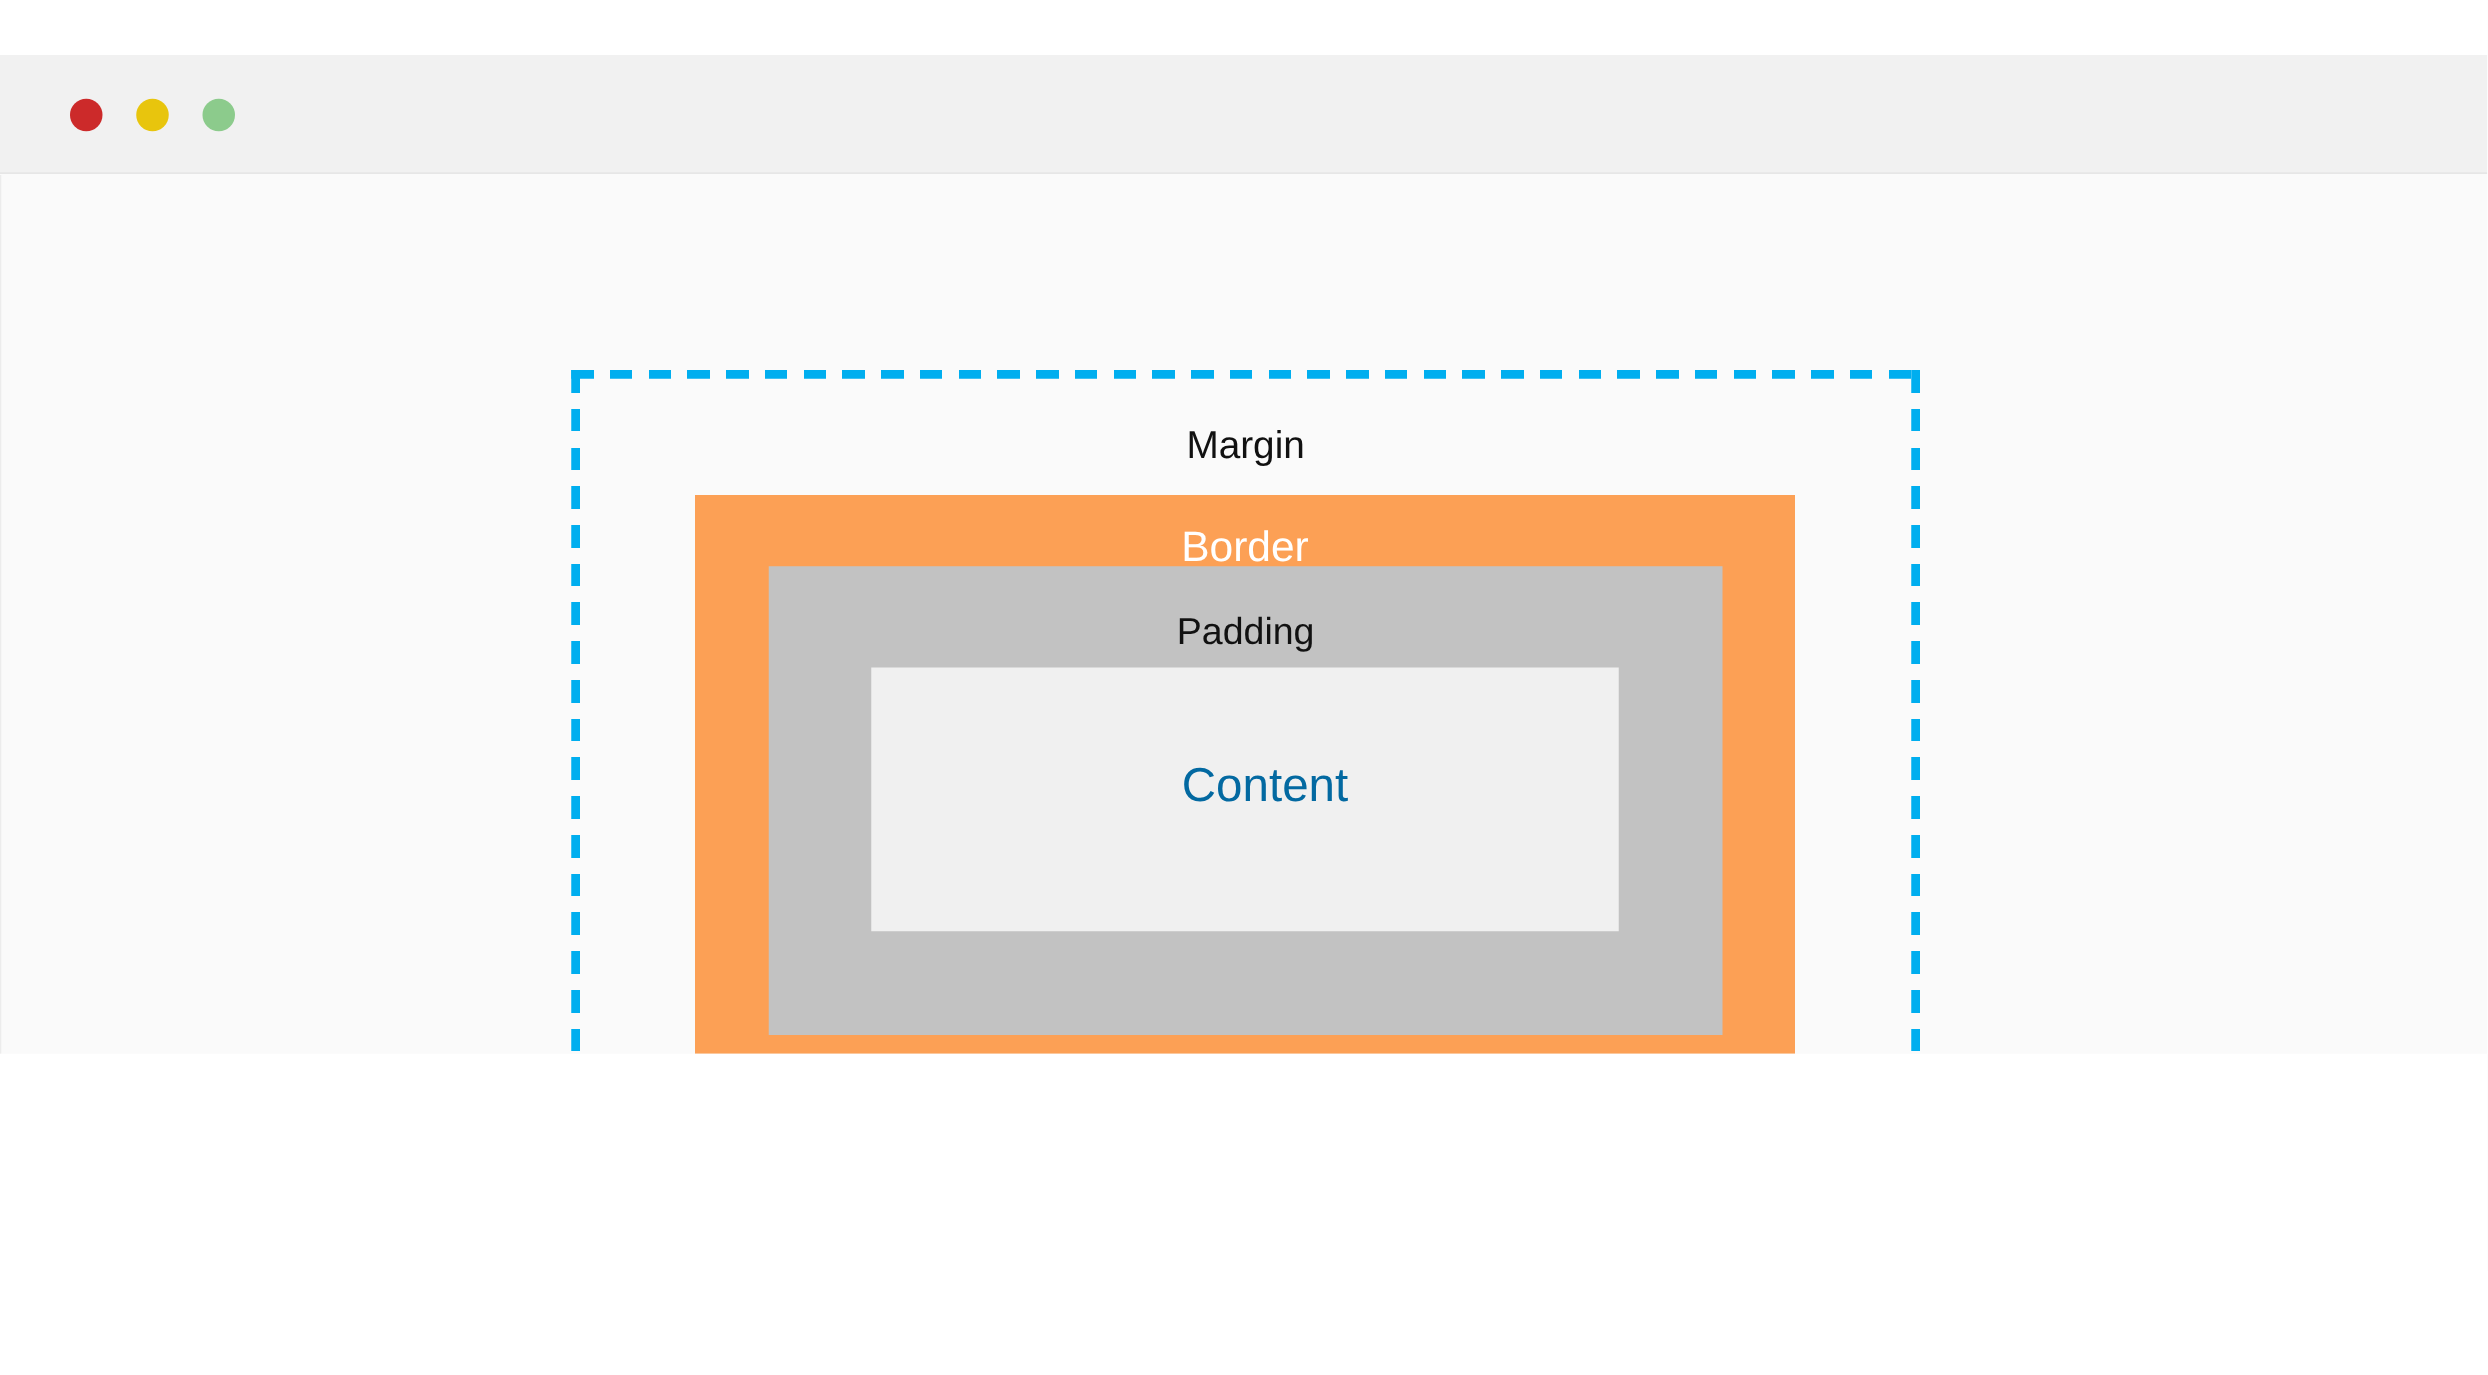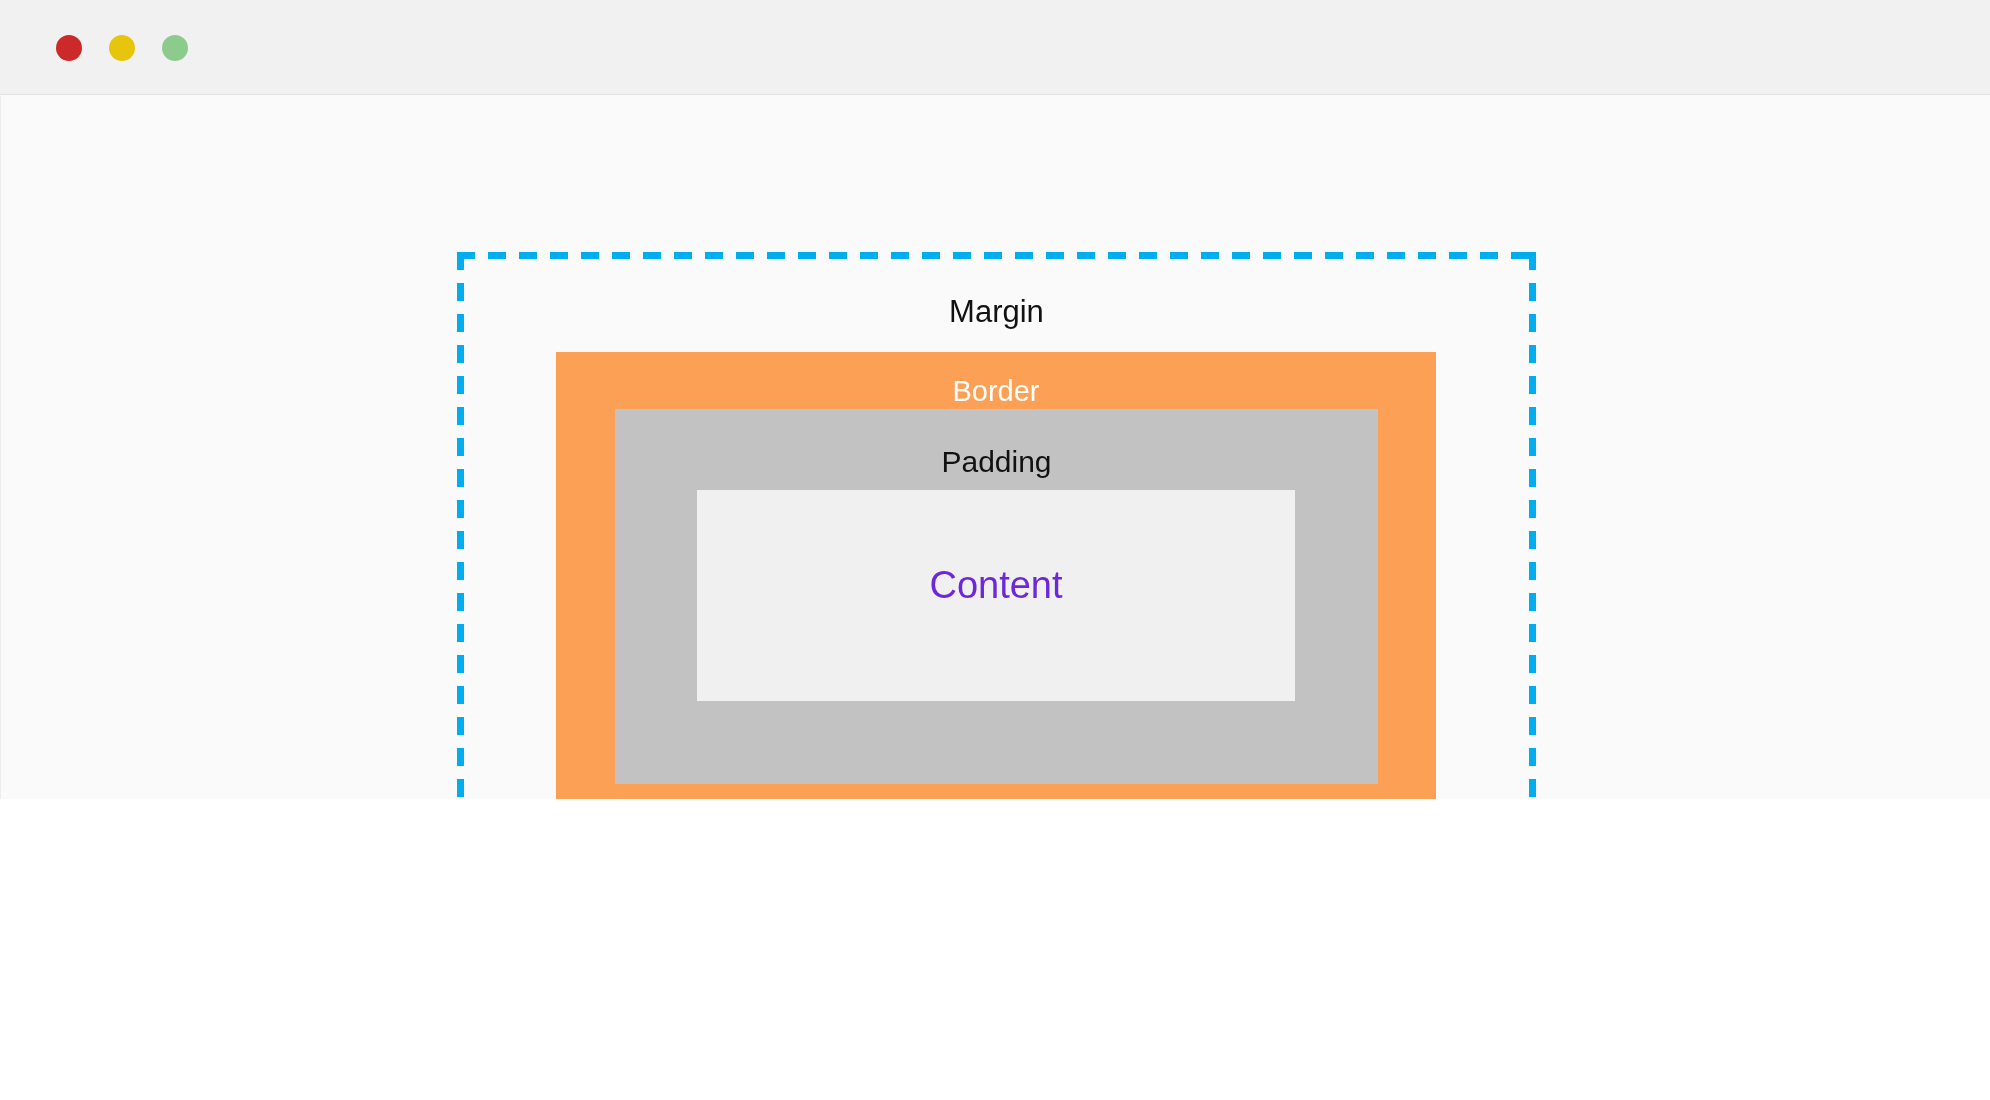"Margin" .window { margin-top: none -> 44px }
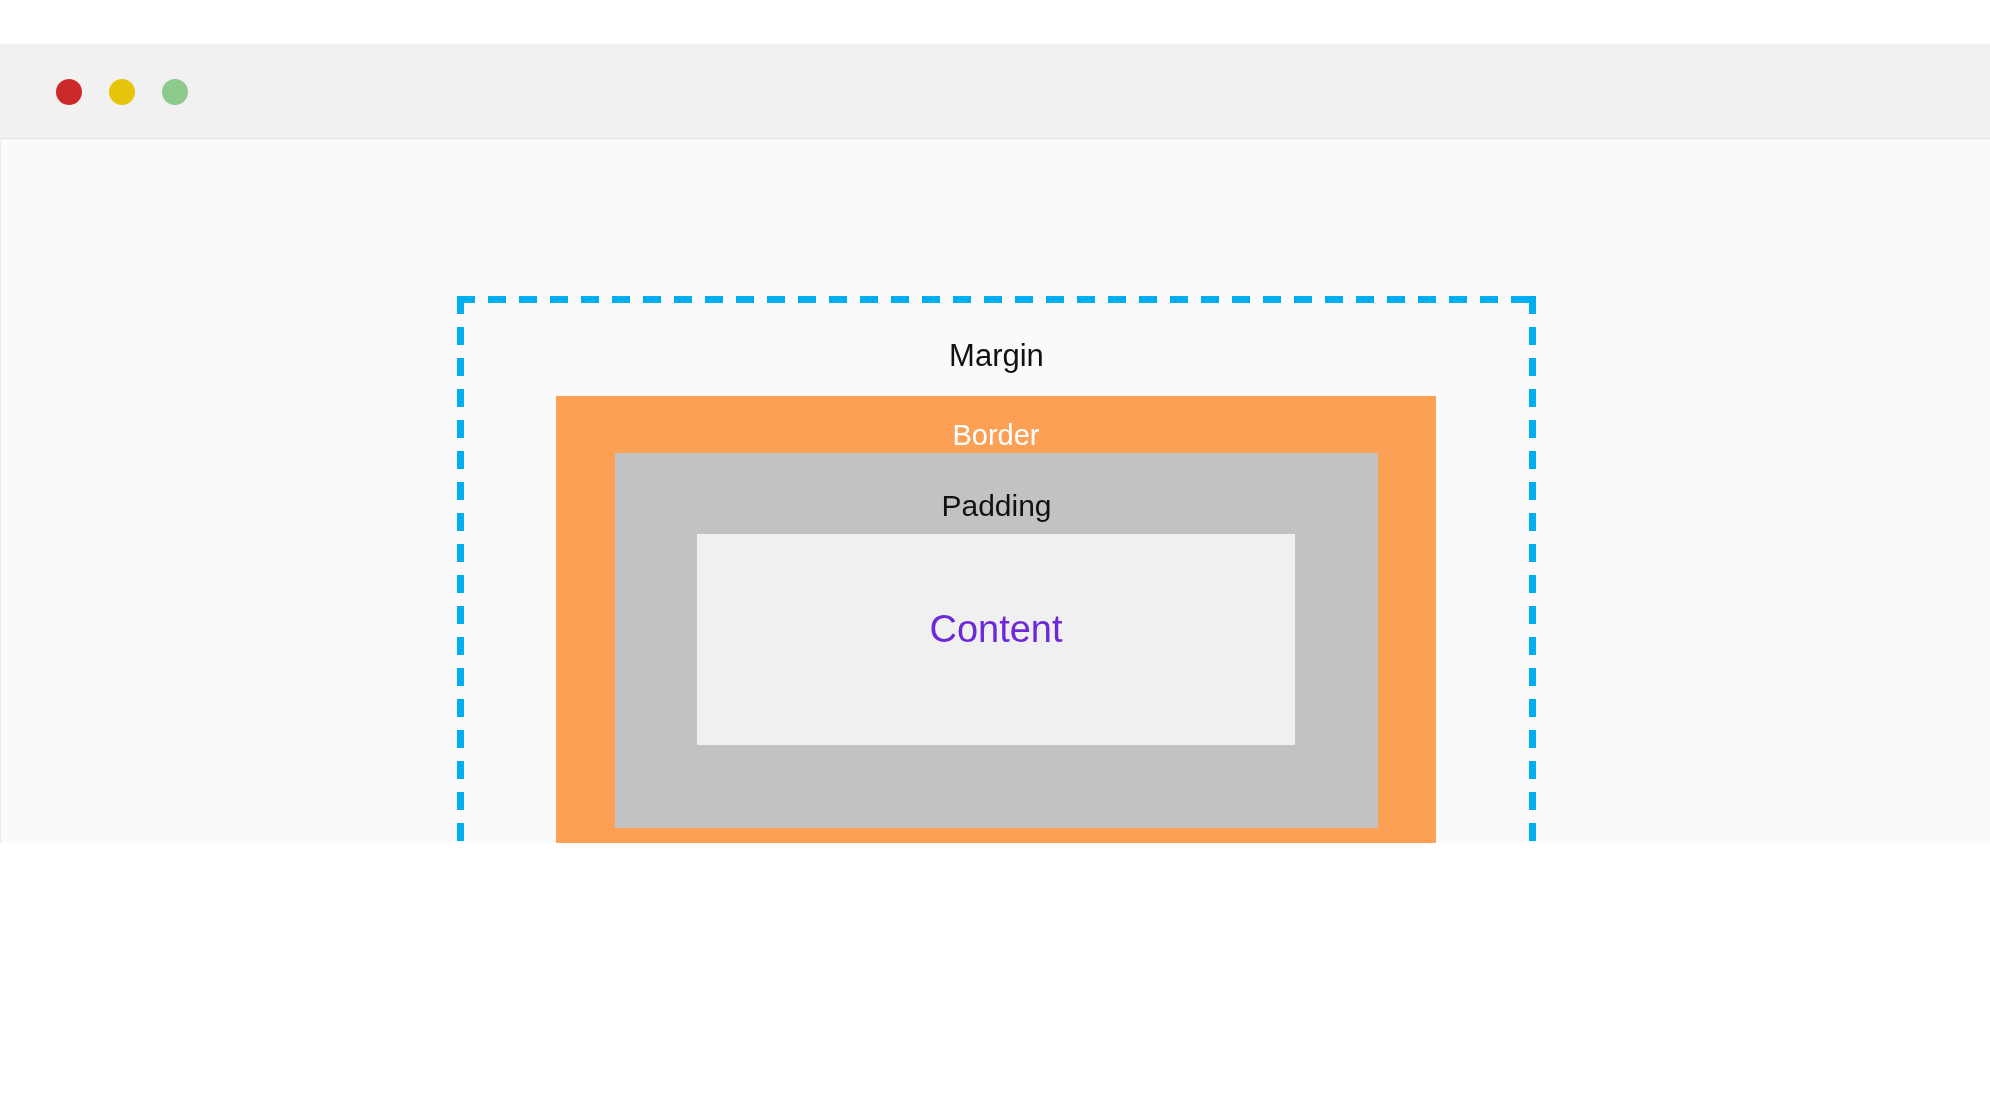"Border" .label-border { font-size: 29px -> 34px }
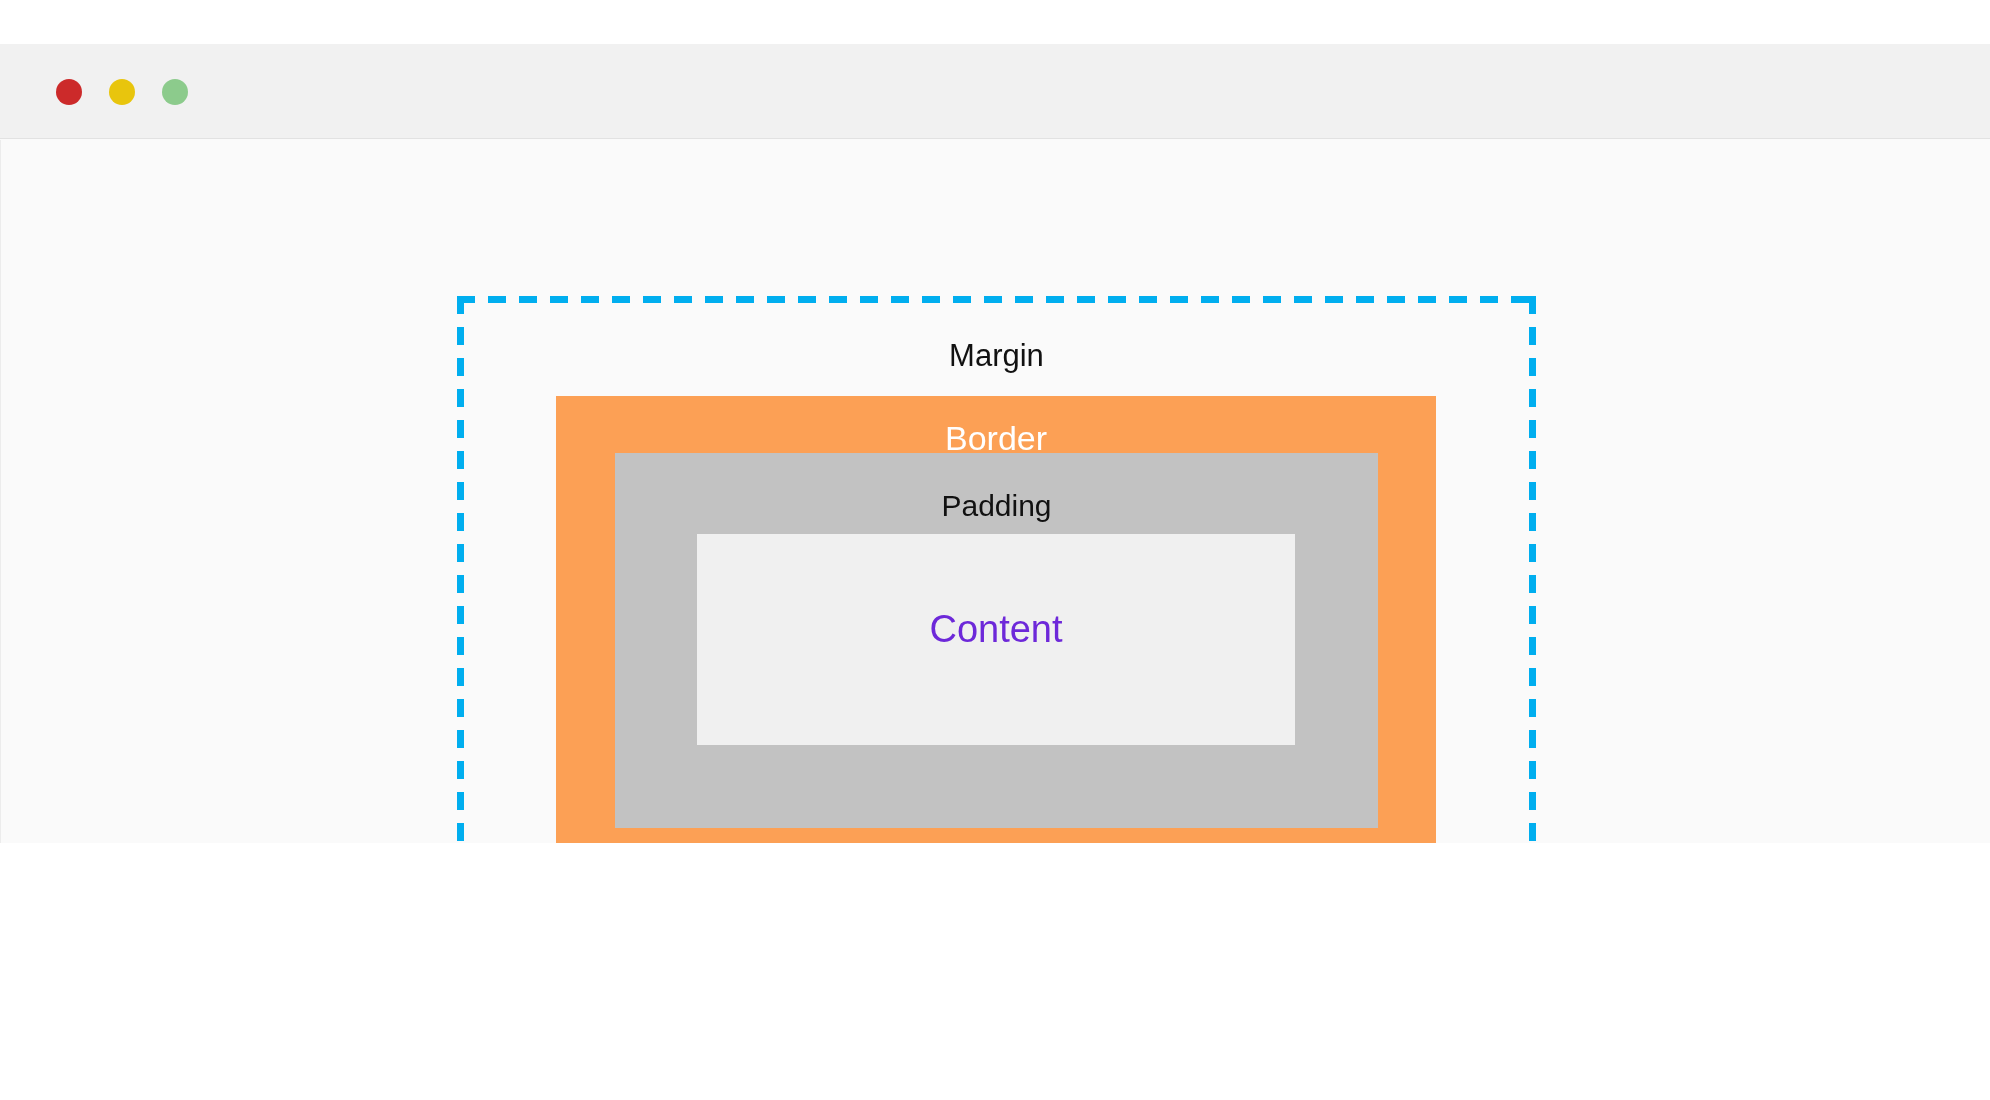"Content" .label-content { color: #6d28d9 -> #0369a1; padding-left: none -> 16px }
